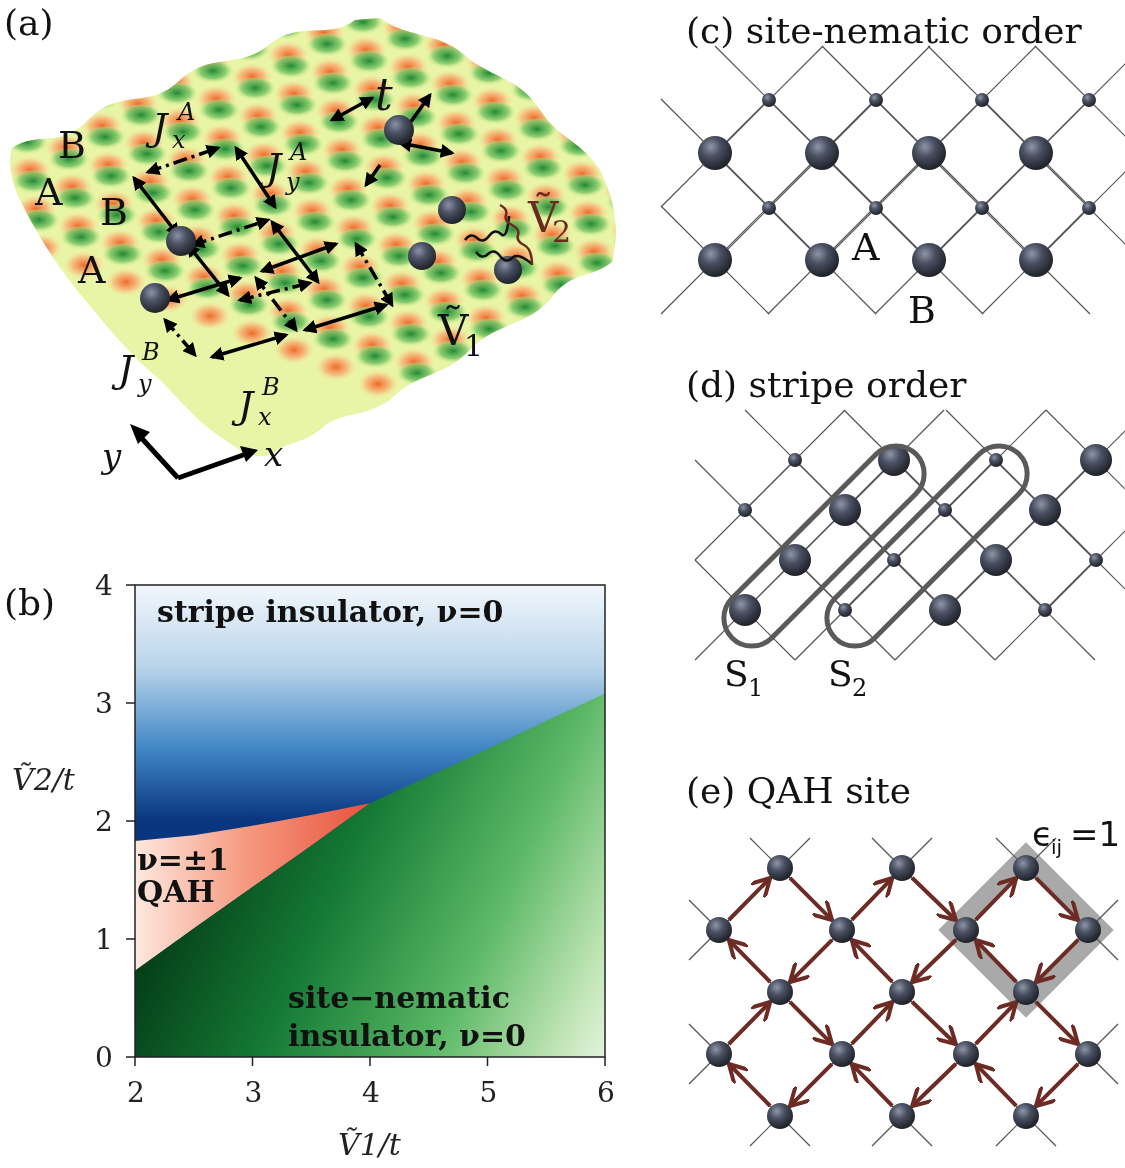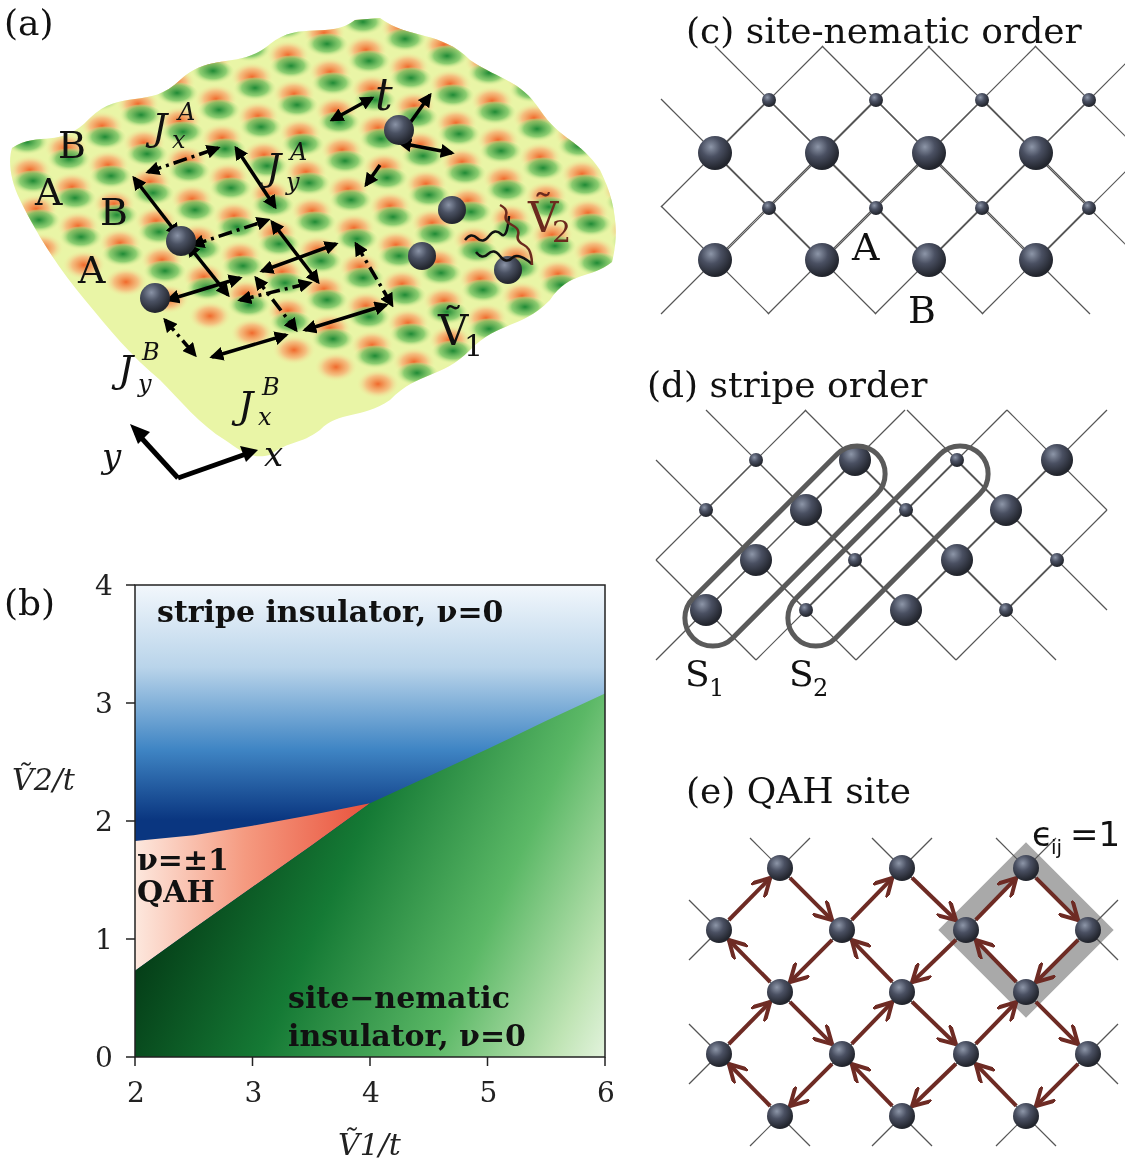"(d) stripe order" div.panel { left: 641px -> 680px }
